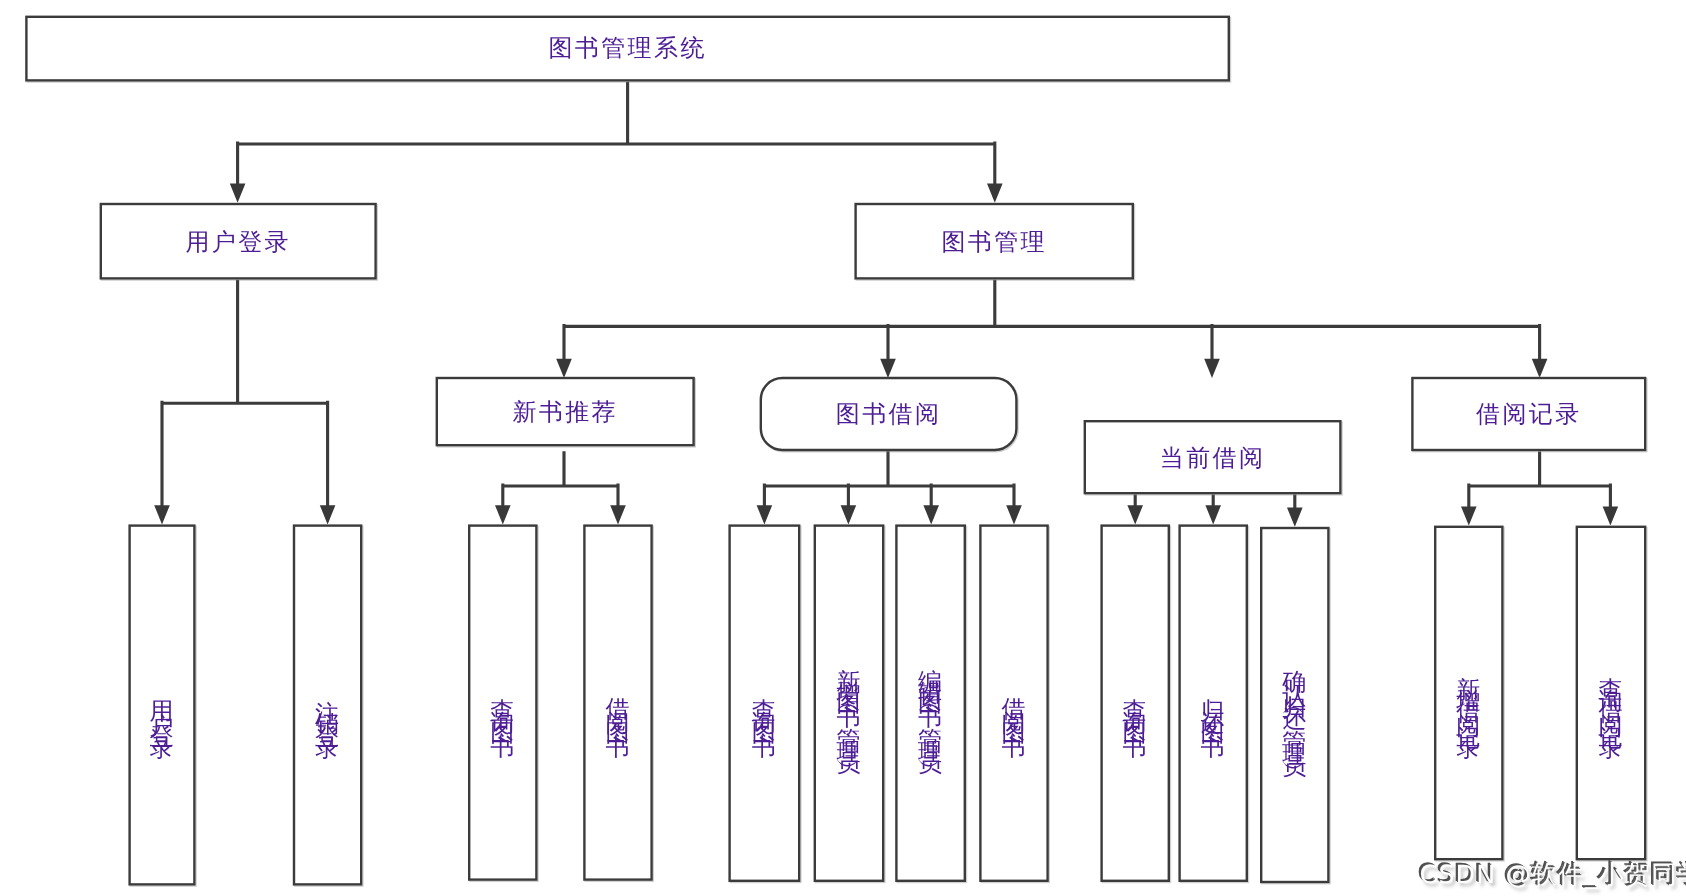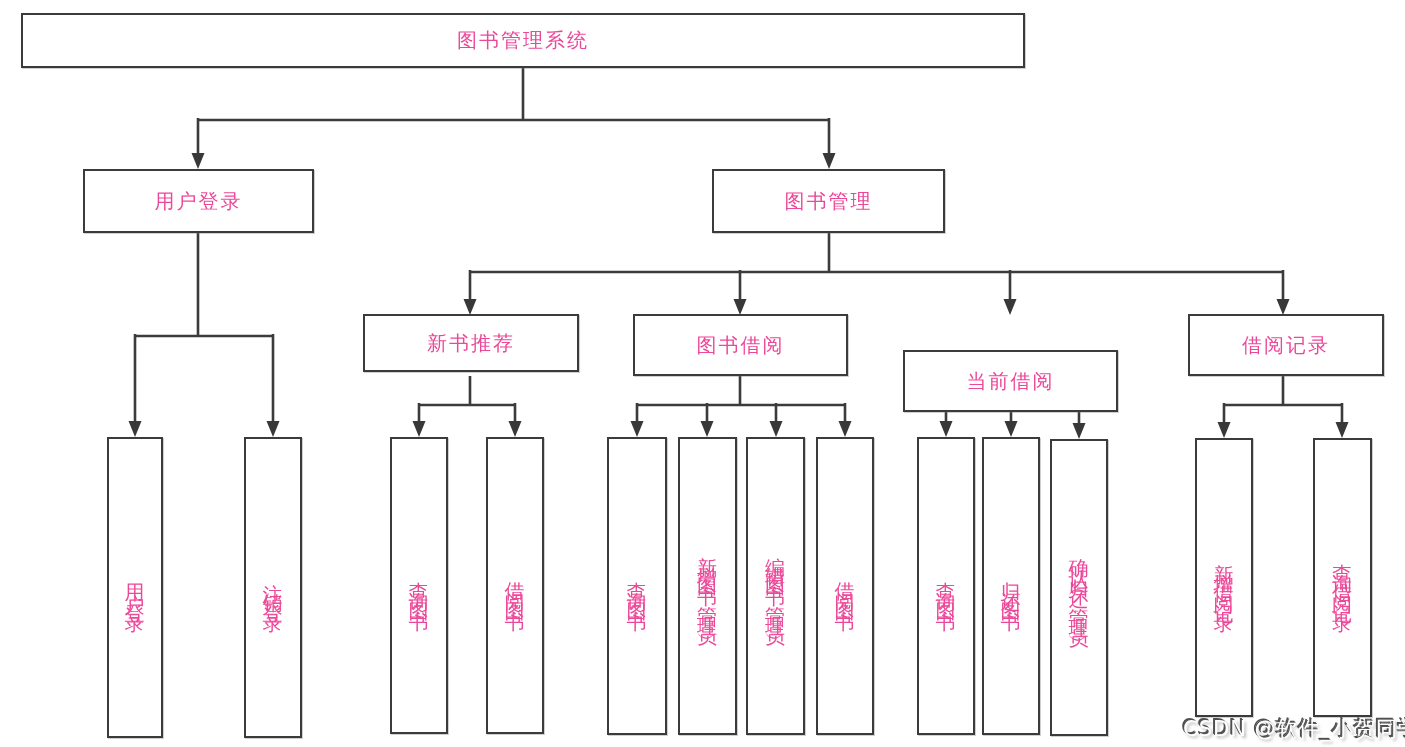"图书管理系统" .node, .leaf { color: #ec4899 -> #4c1d95 }
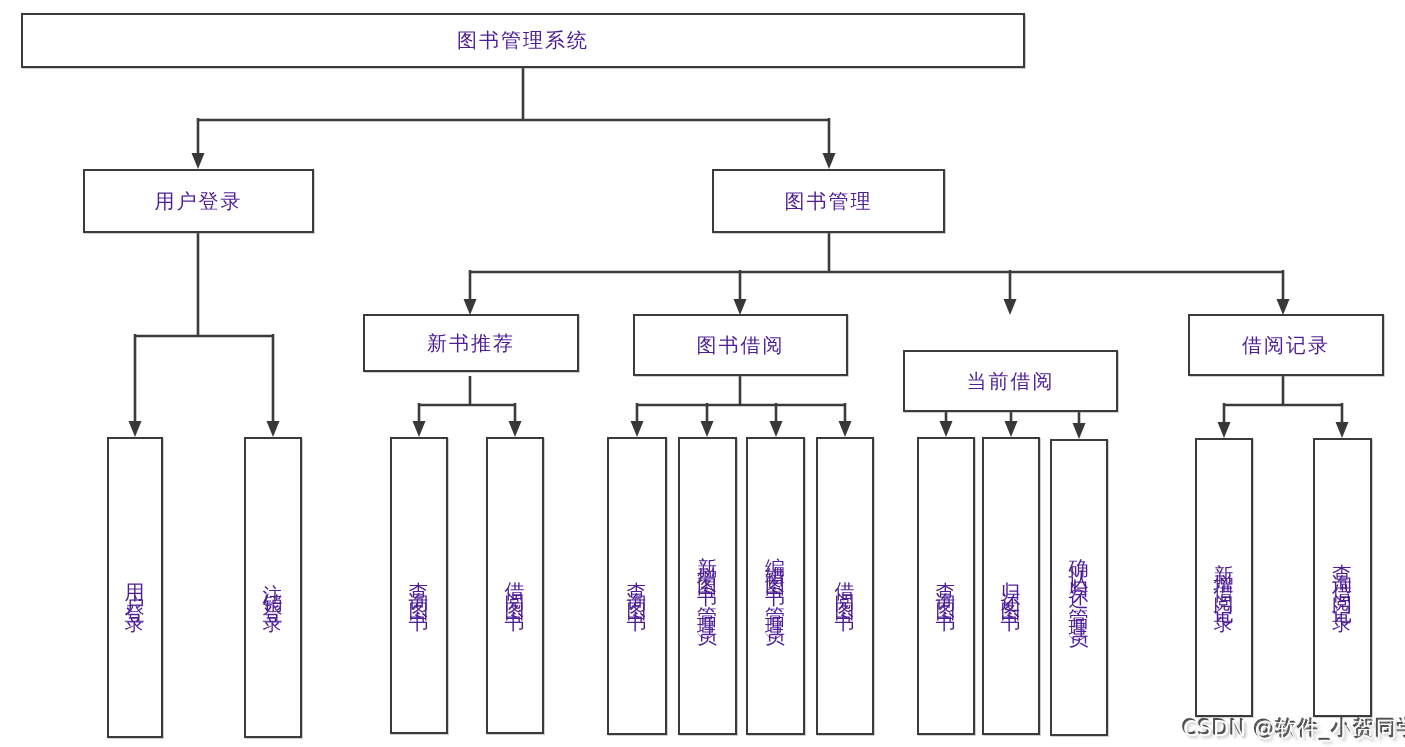"图书借阅" div.node { border-radius: none -> 19px }
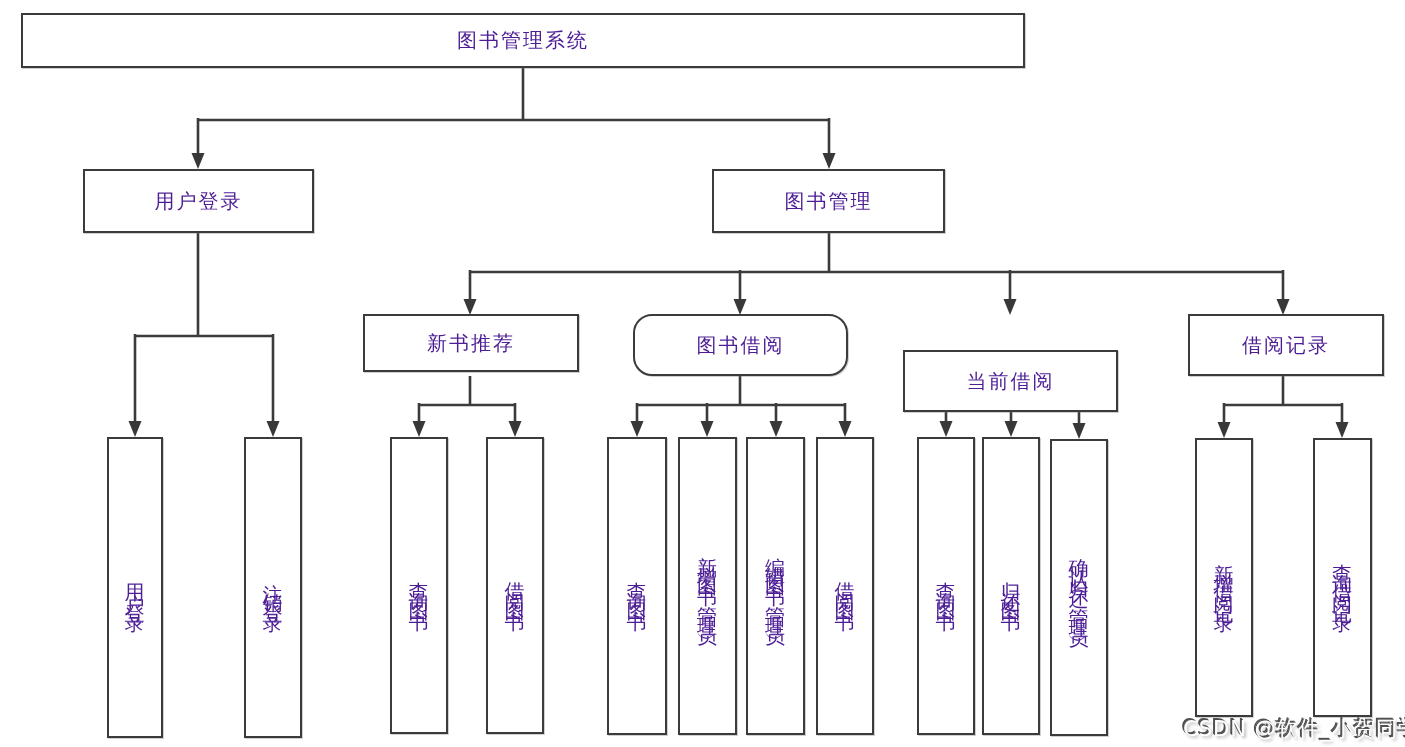"借阅记录" div.node { margin-left: 12px -> none }
